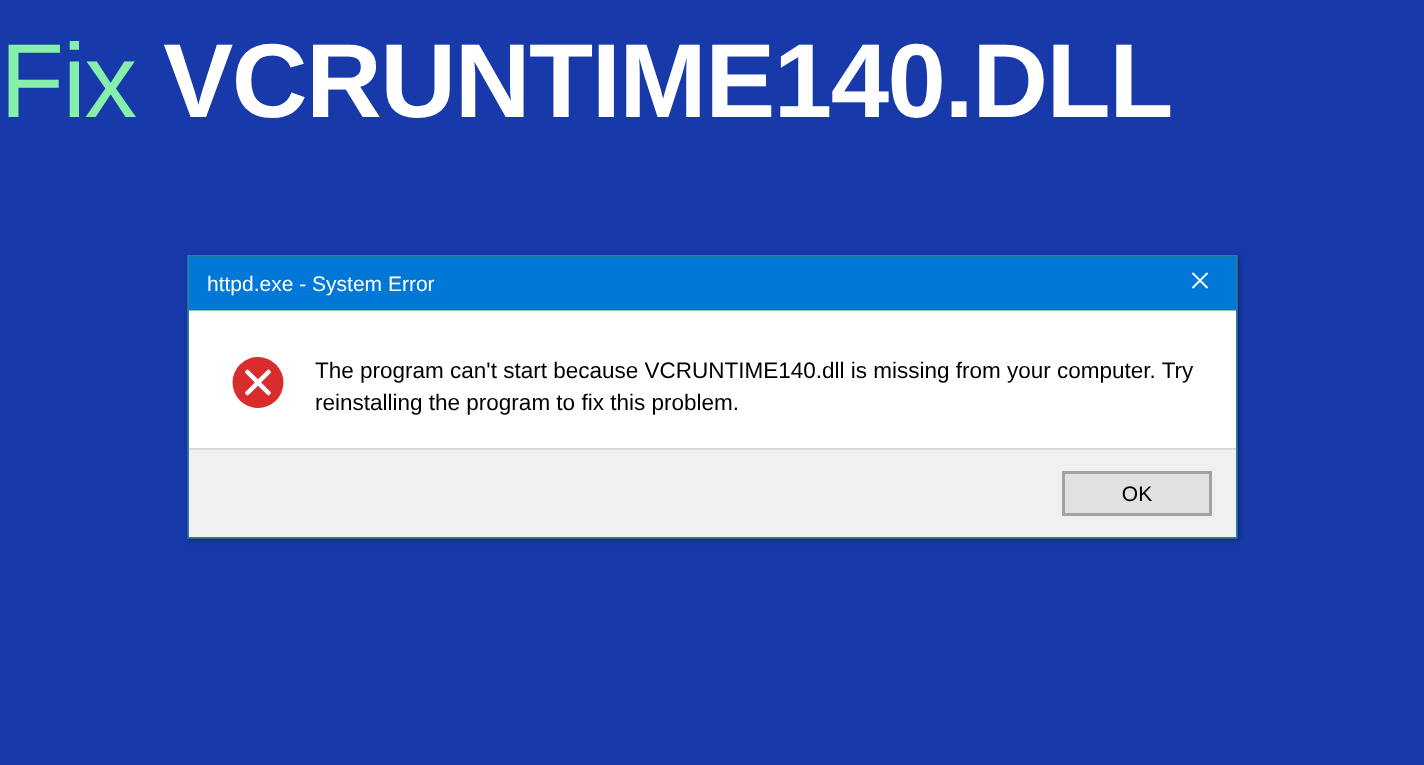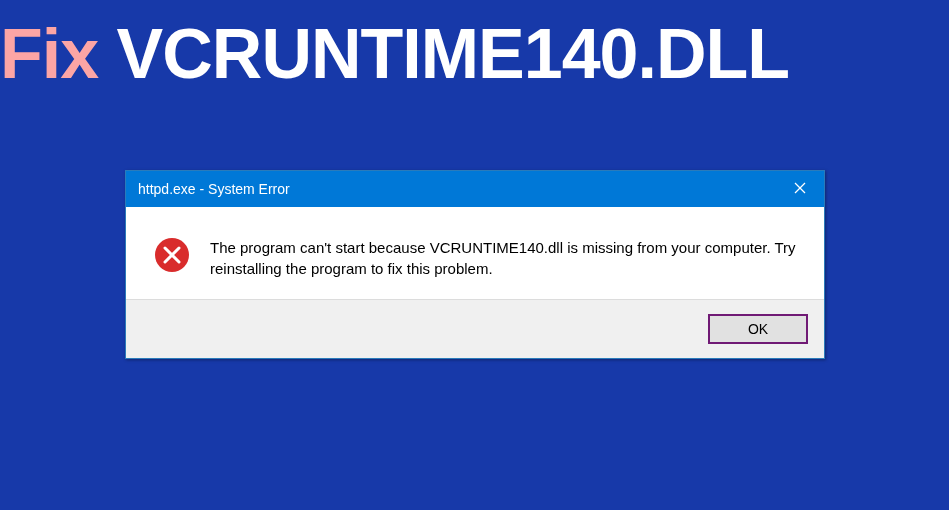"Fix" .heading .fix { color: #fca5a5 -> #86efac; font-weight: 700 -> 400 }
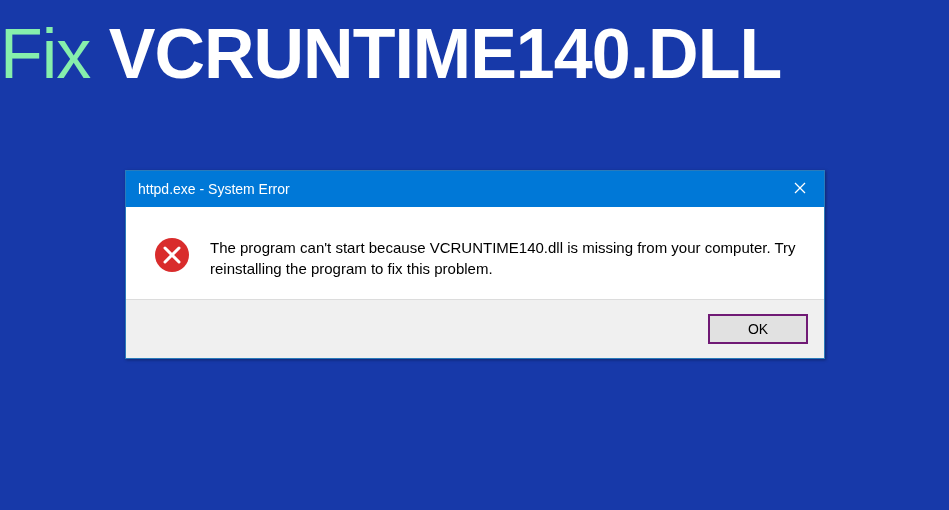"OK" .ok-btn { border: 2px solid #701a75 -> 2px solid #a3a3a3 }
